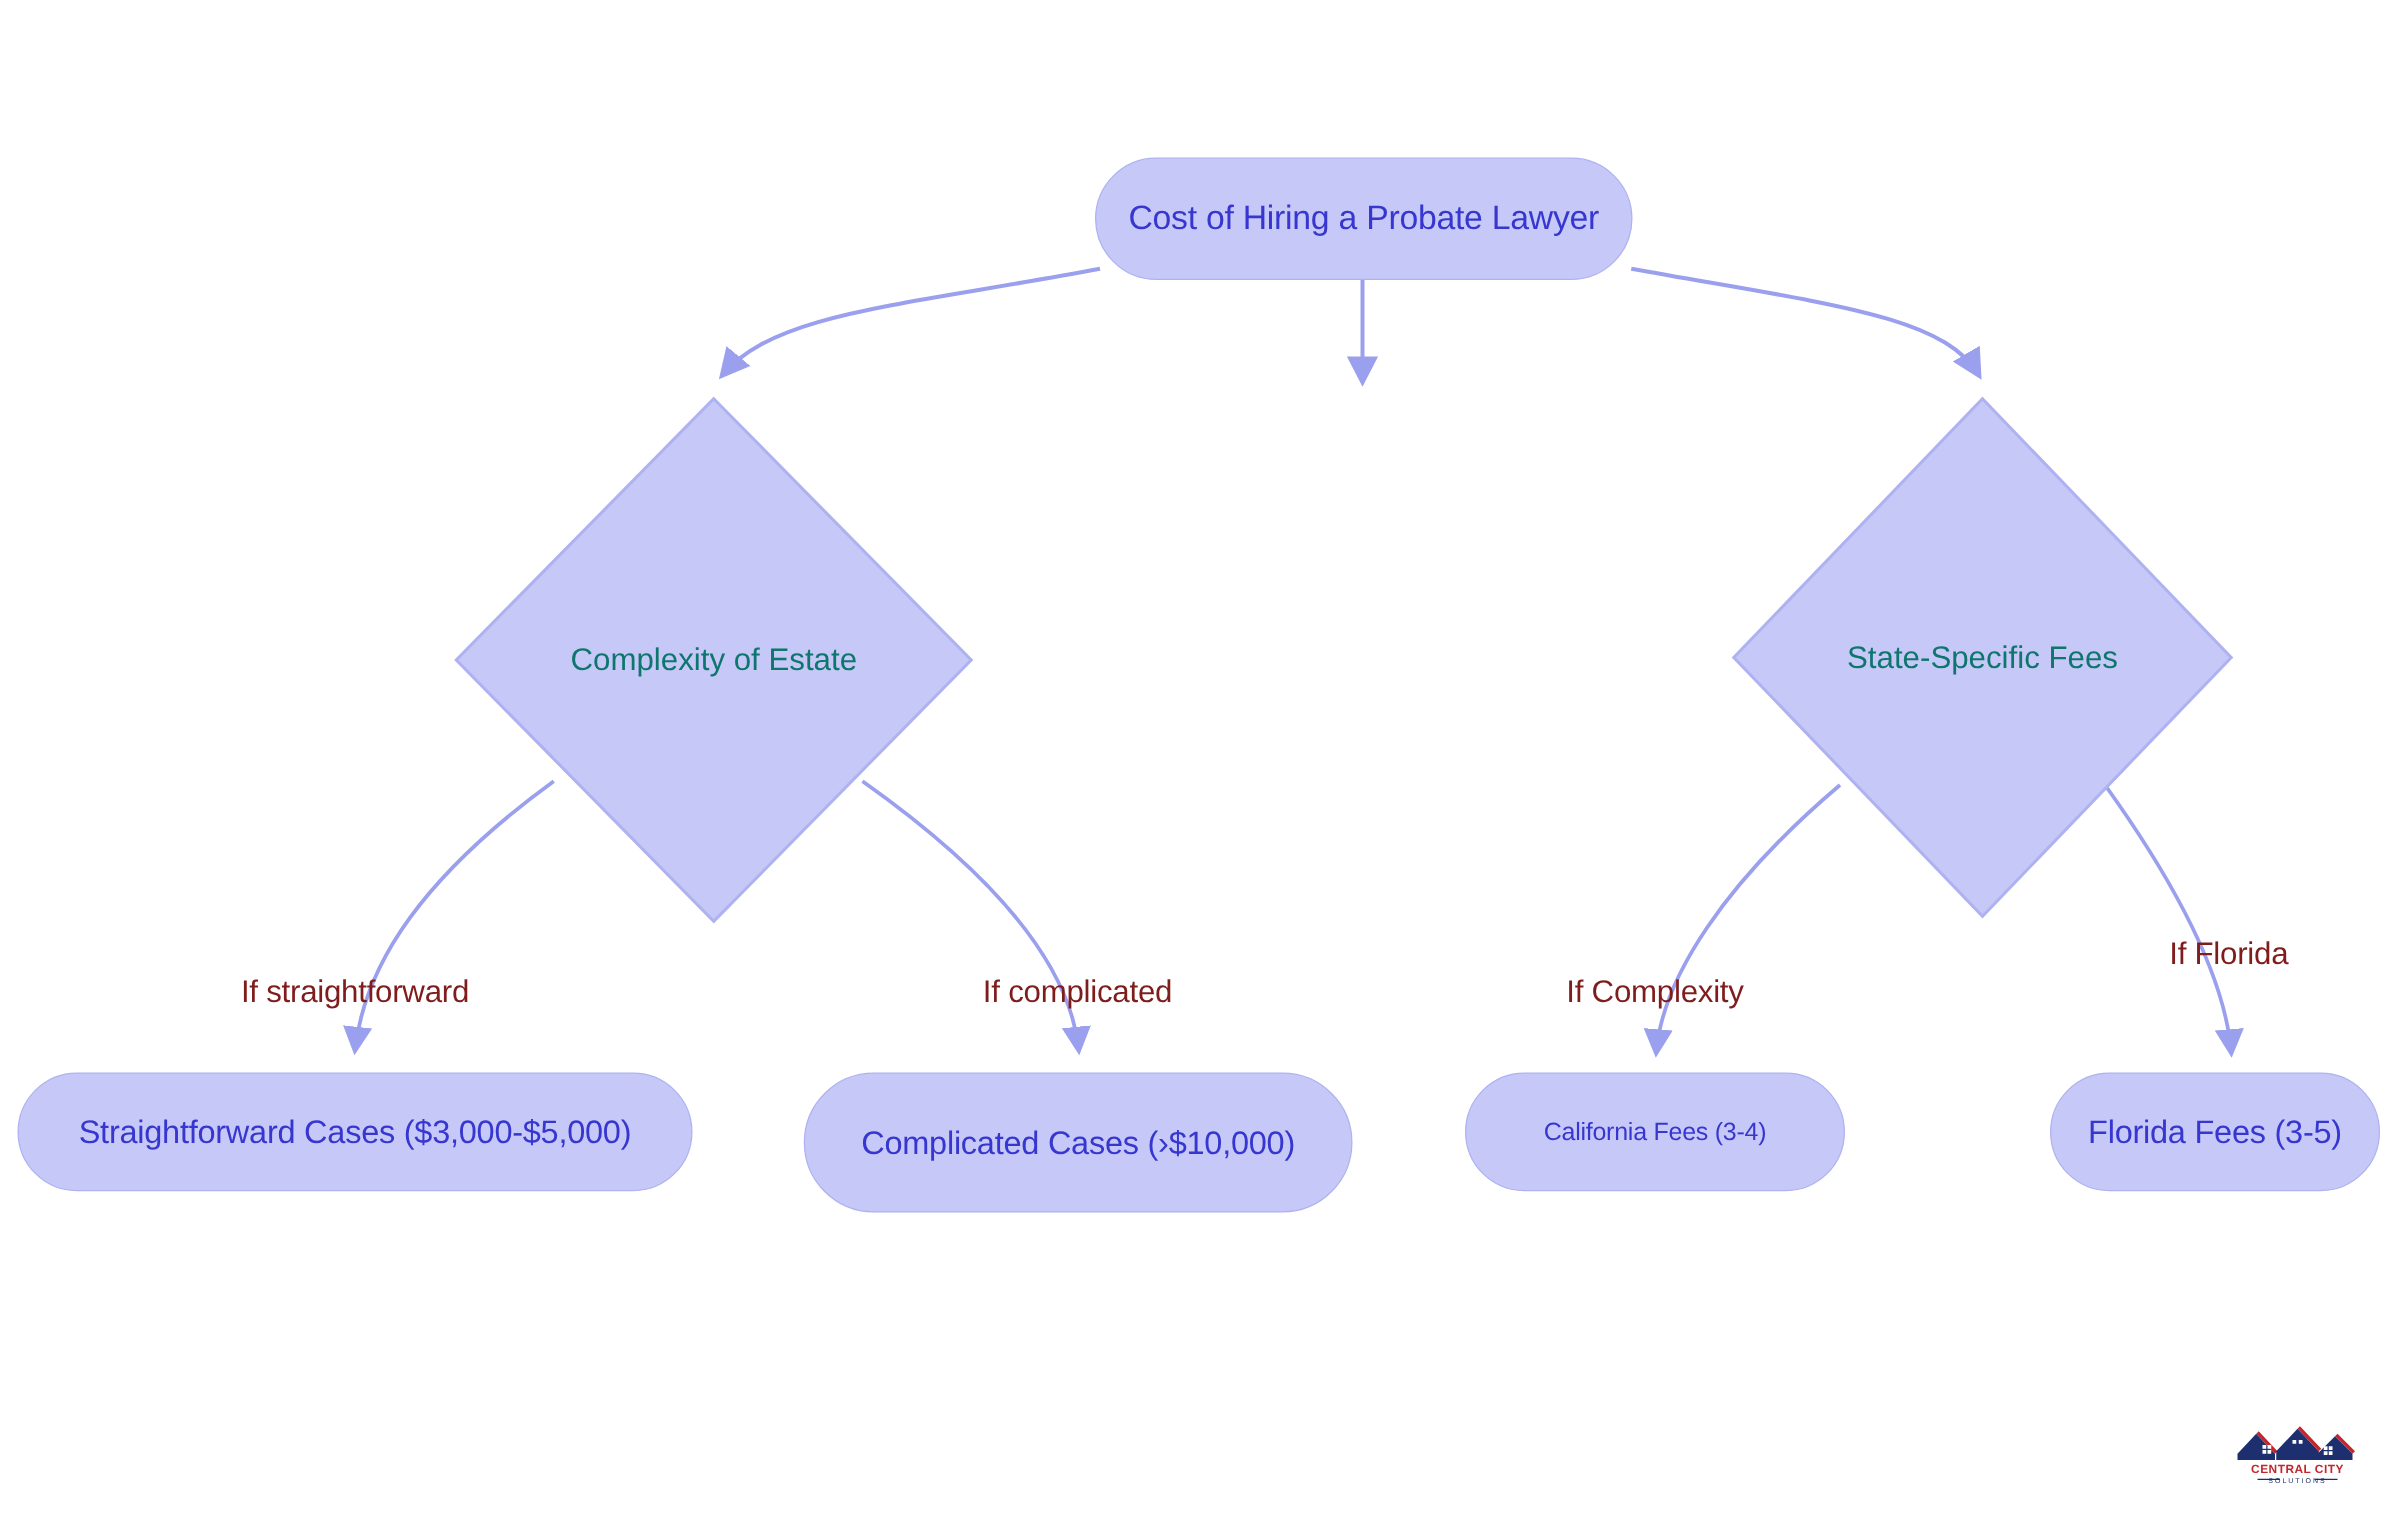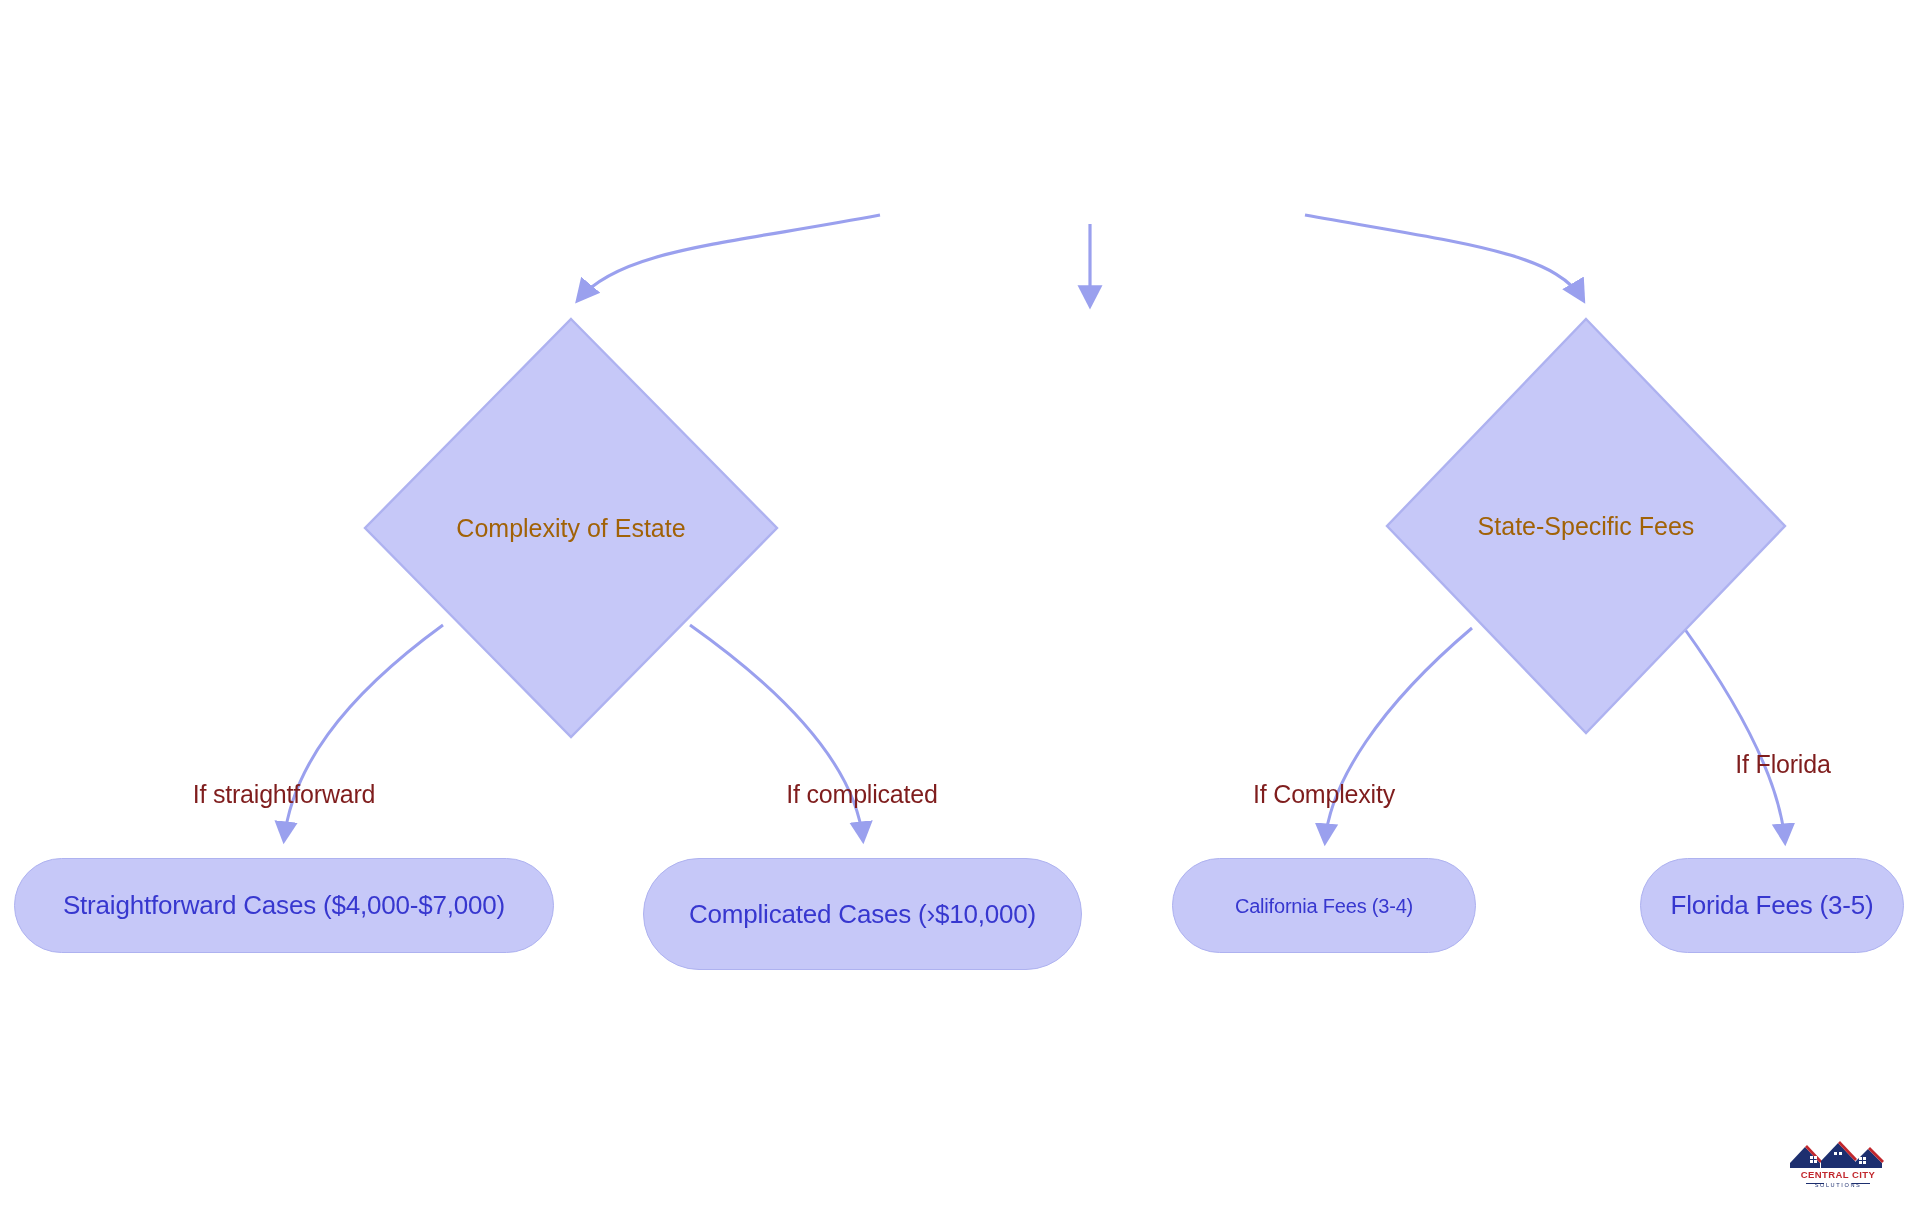"Cost of Hiring a Probate" div.node { html: none -> <div> <span>Cost of Hiring a Probate Lawyer</span> </div> }
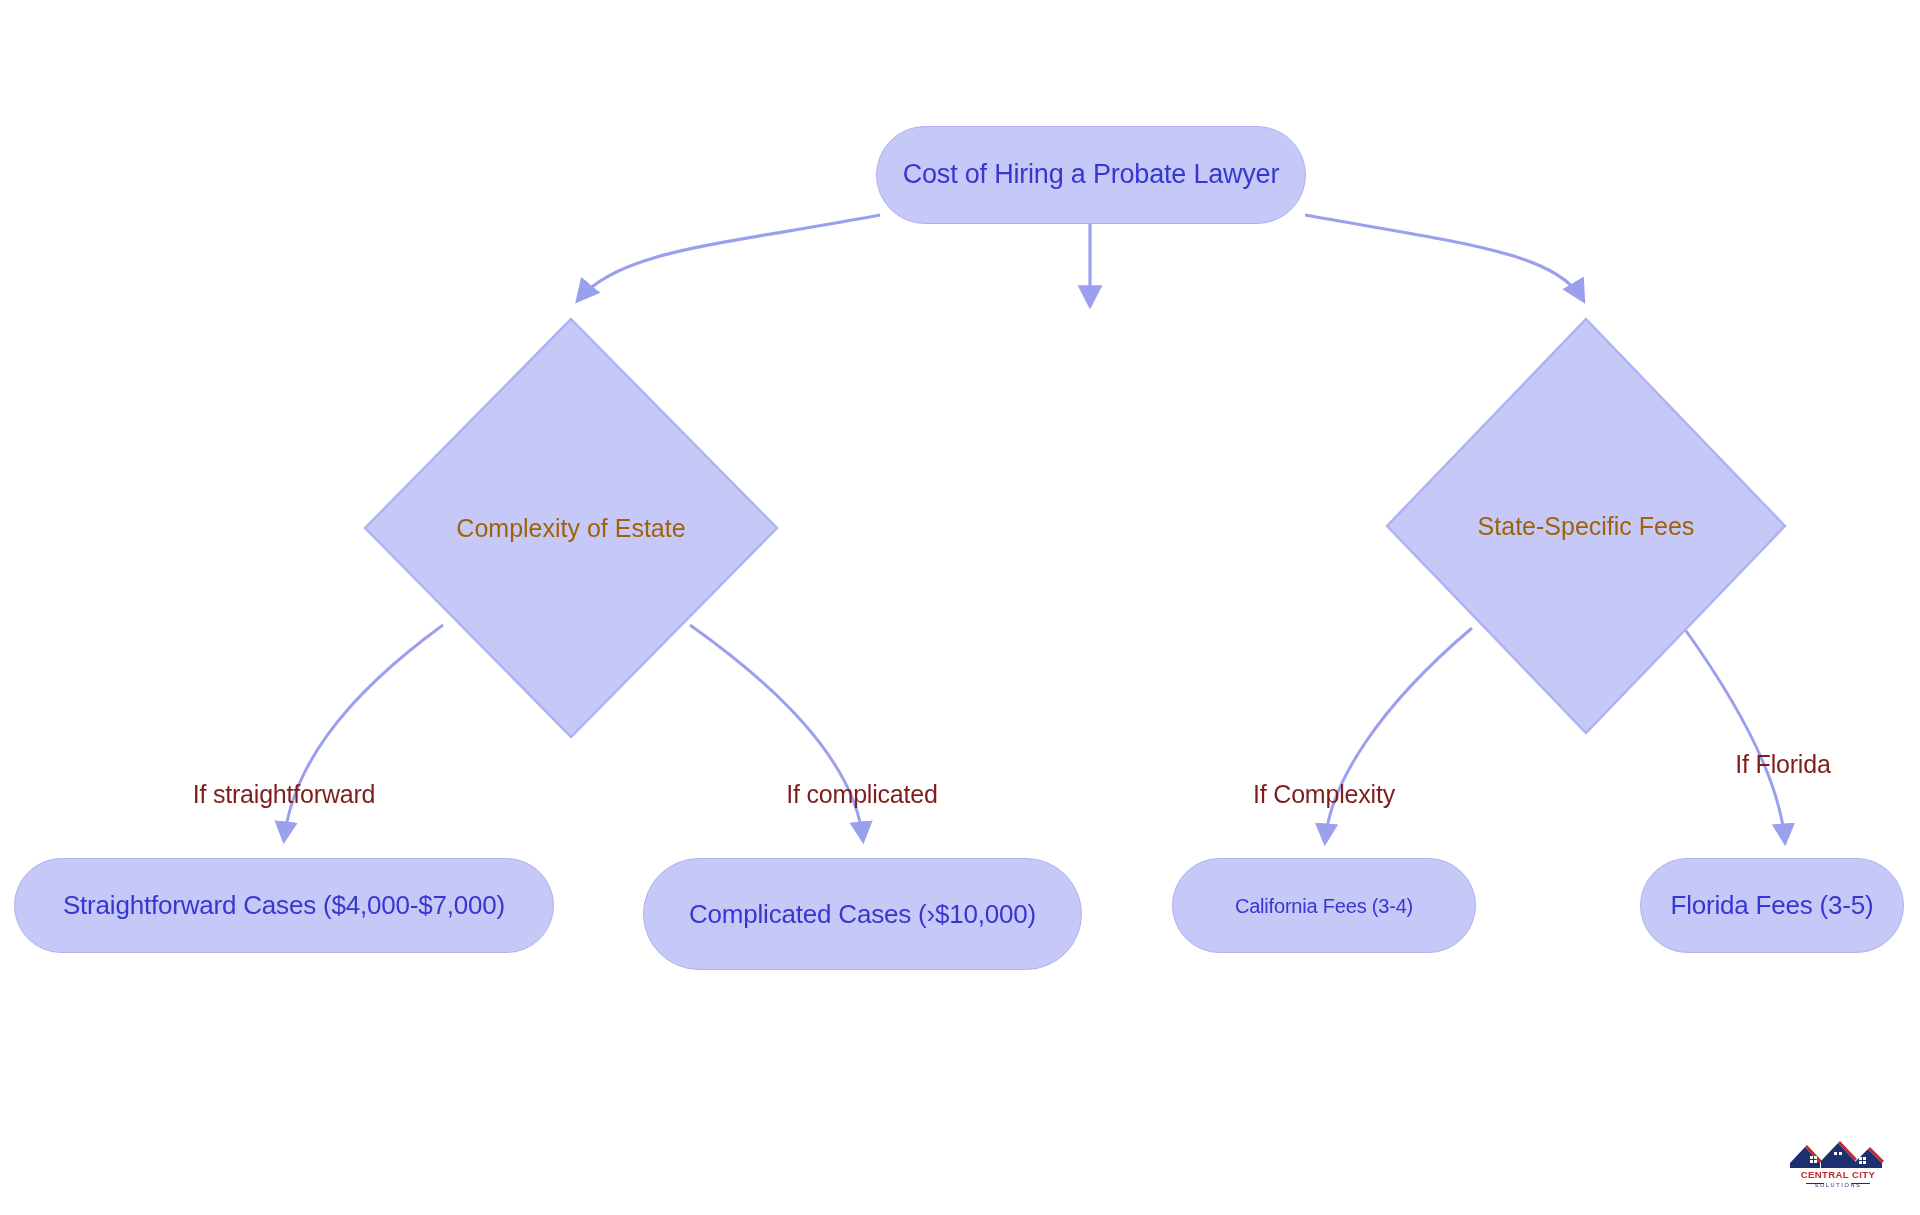"Complexity of Estate" .diamond-text { color: #a16207 -> #0f766e }
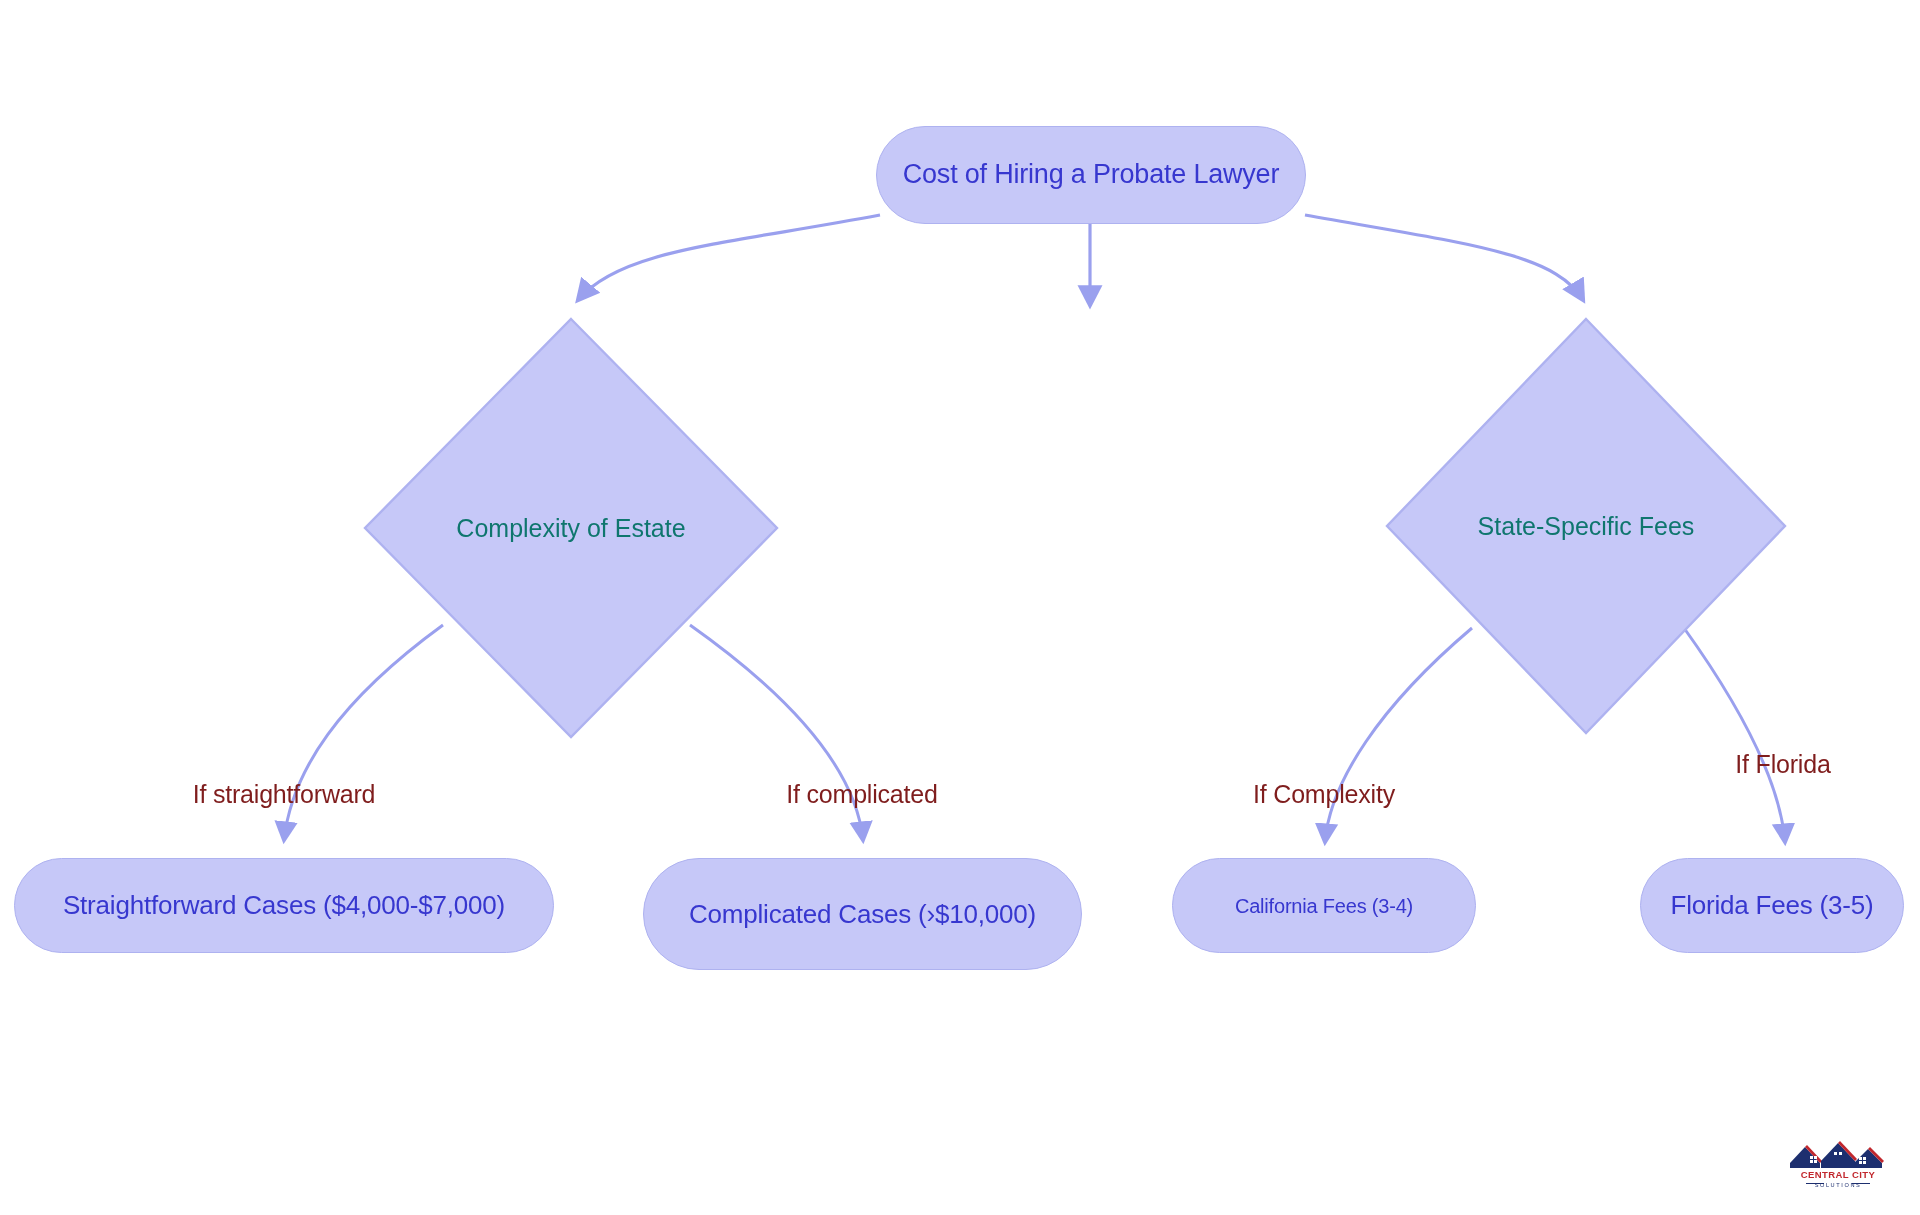"Straightforward Cases ($4,000-$7,000)" span.node-label { text: $4,000-$7,000 -> $3,000-$5,000 }
